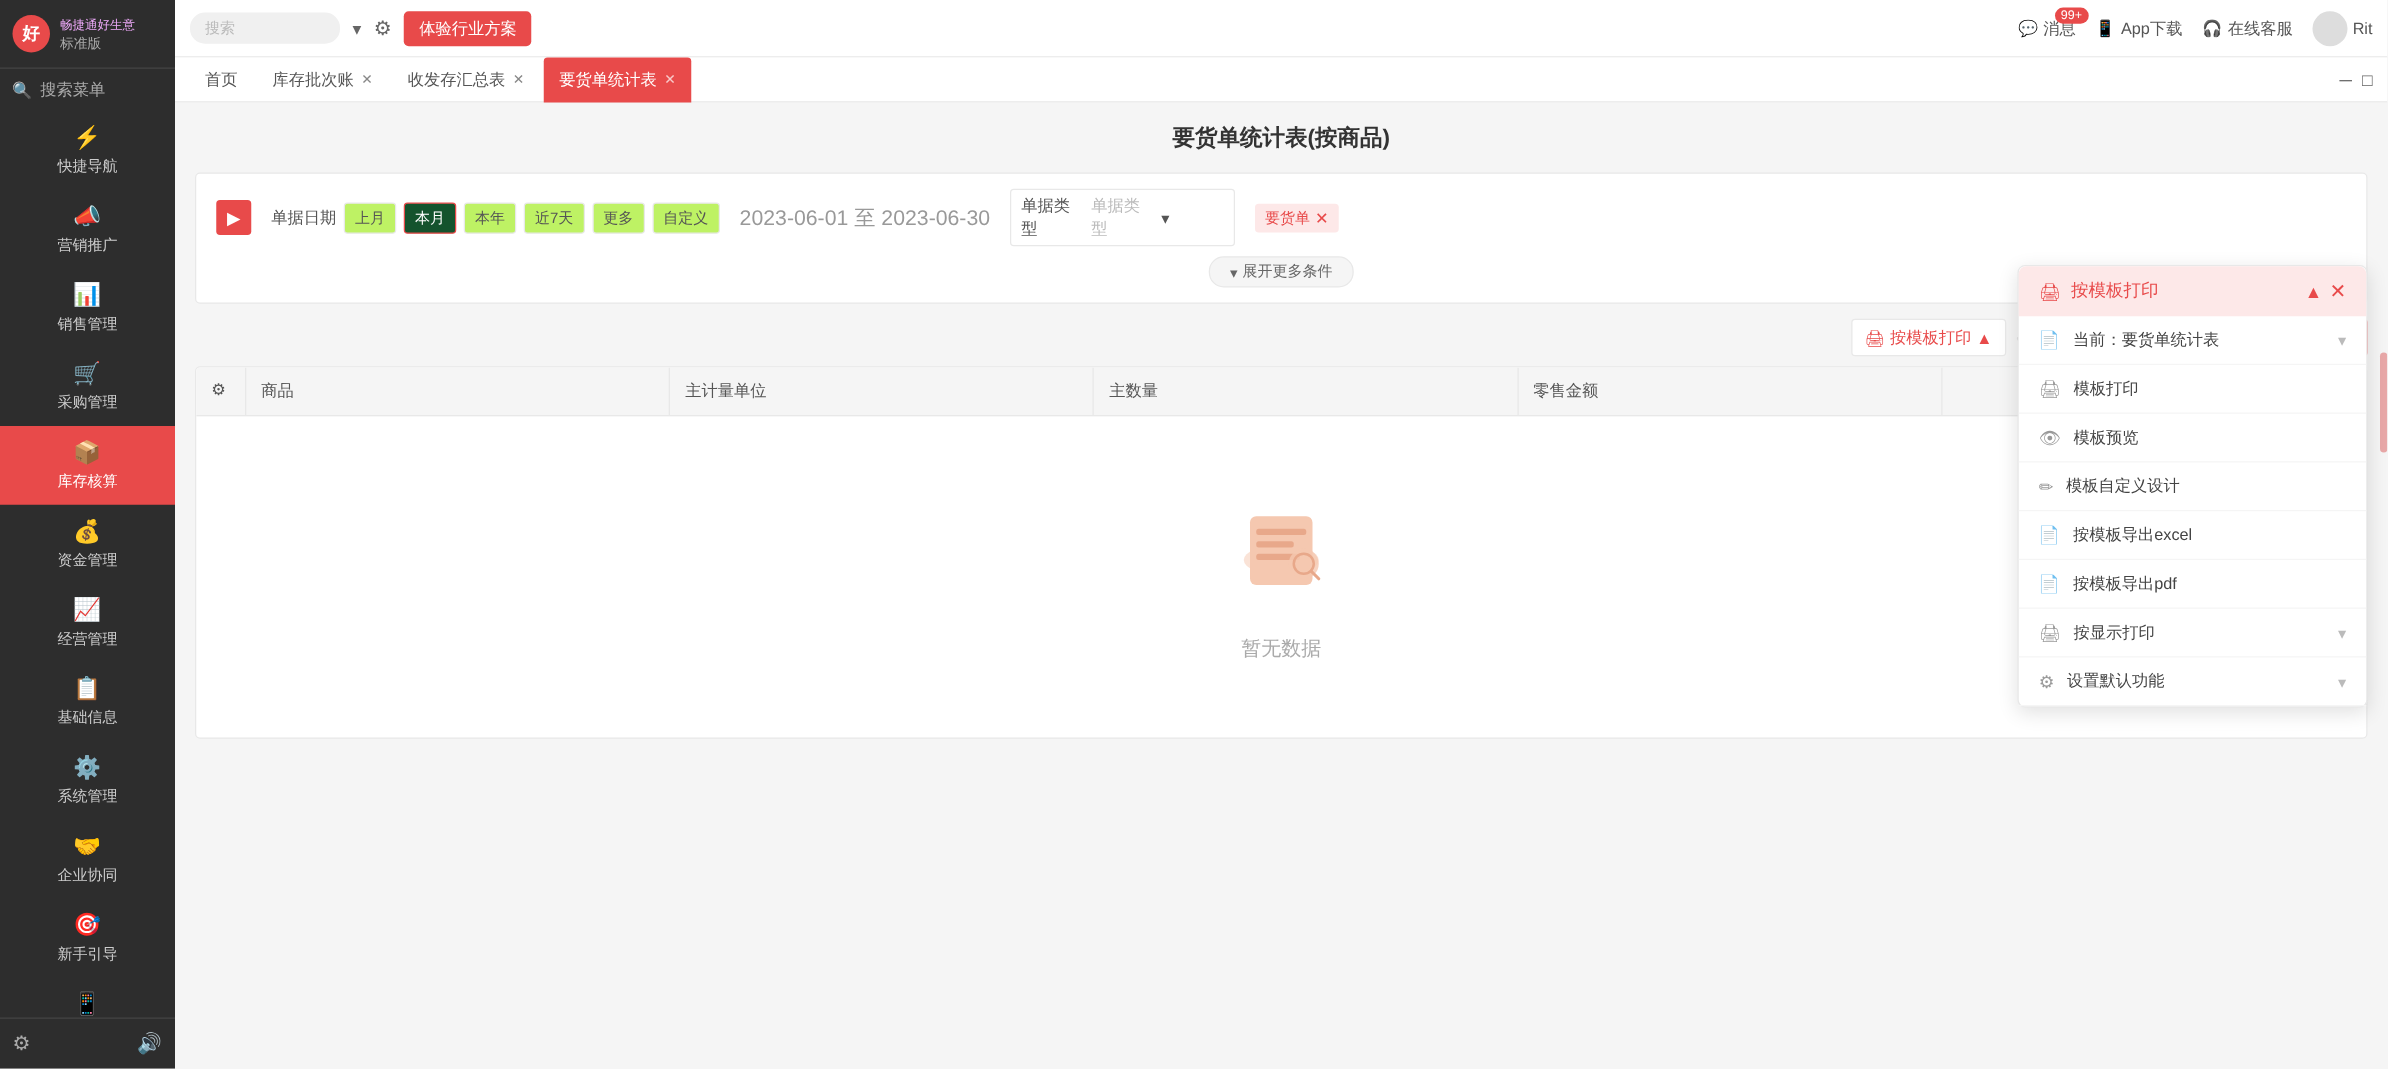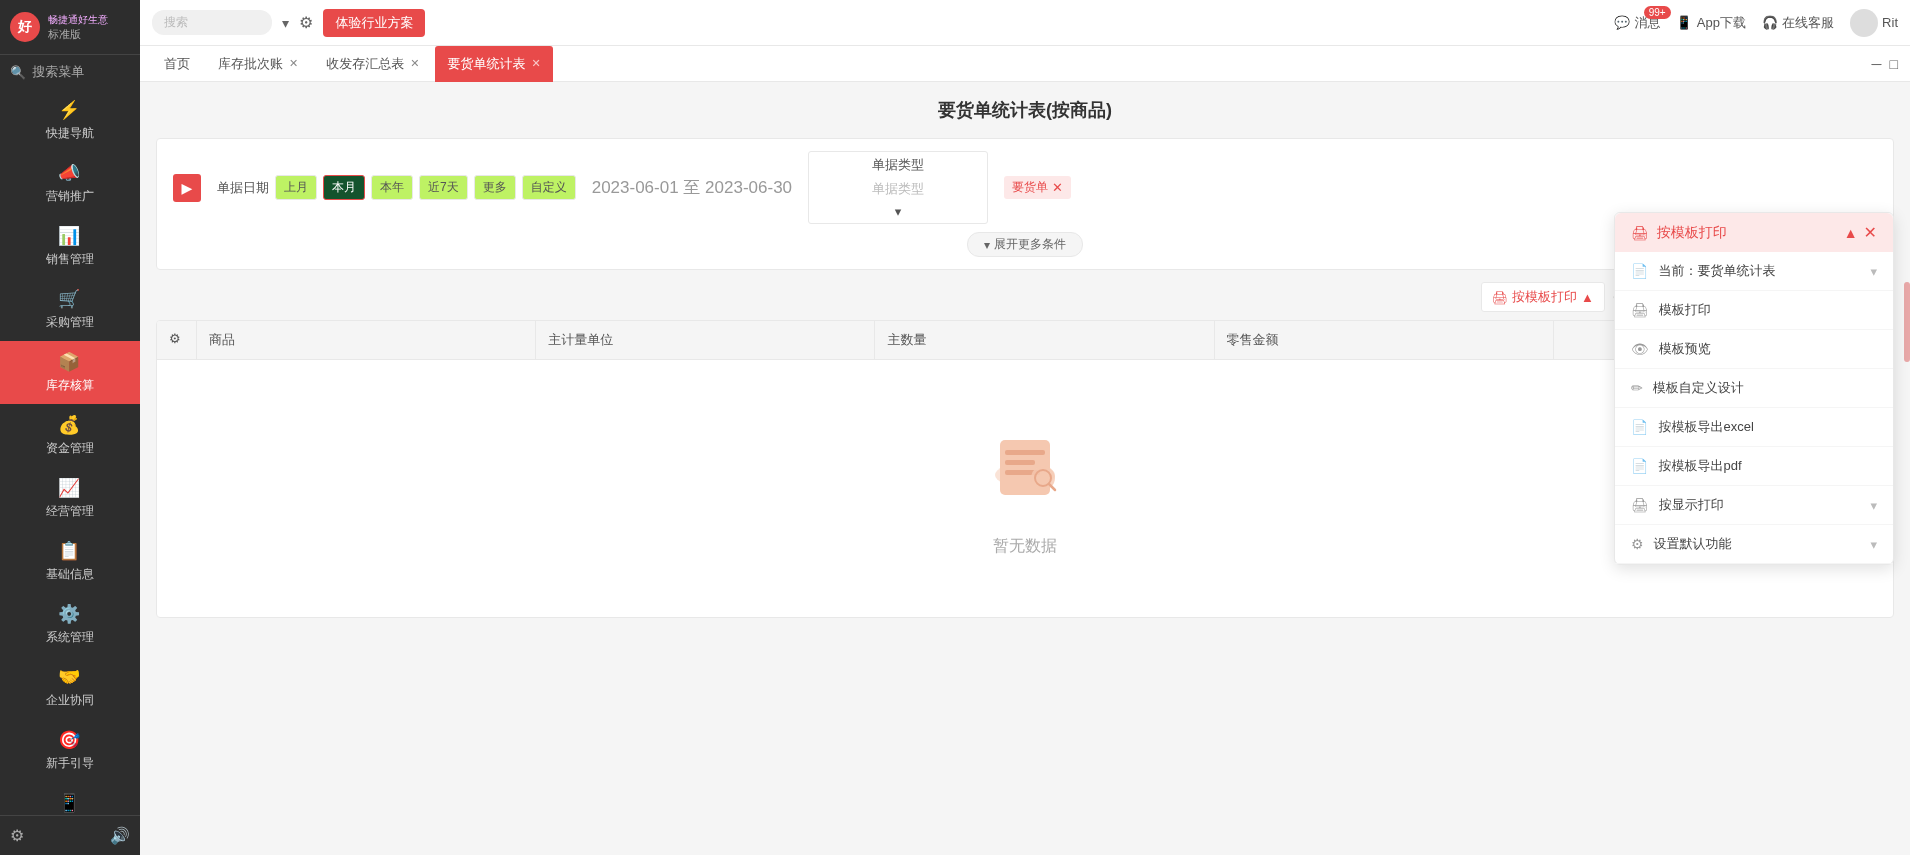"单据类型" .dropdown-filter { flex-direction: column -> none }
